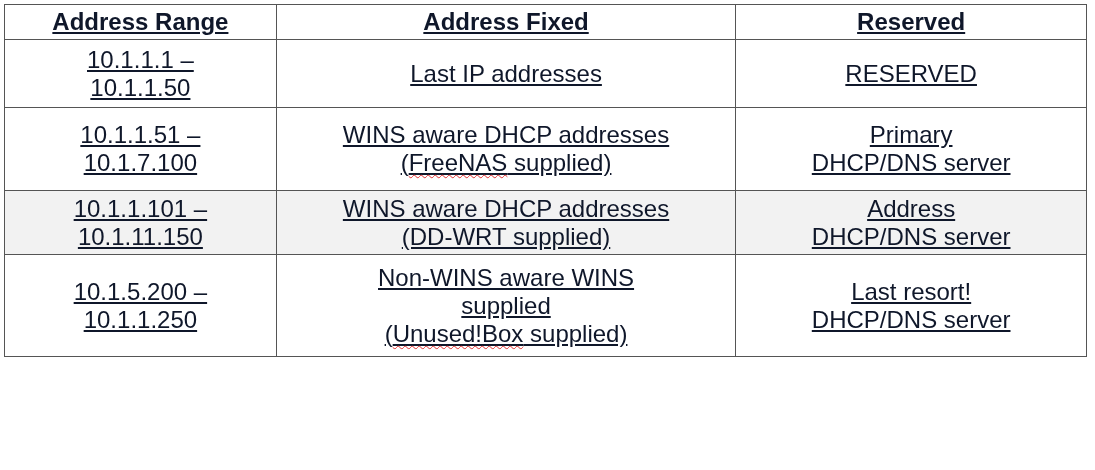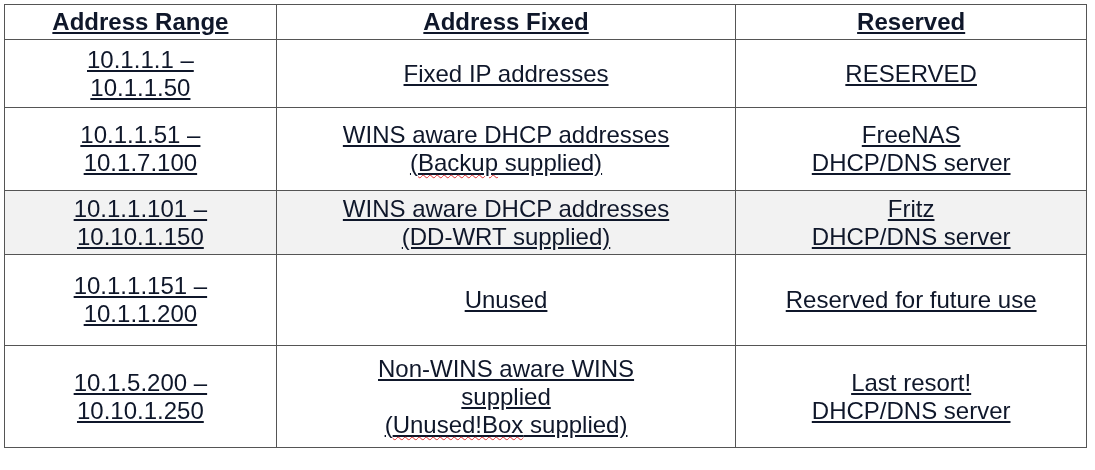"Fixed IP addresses" span.line { text: Fixed -> Last }
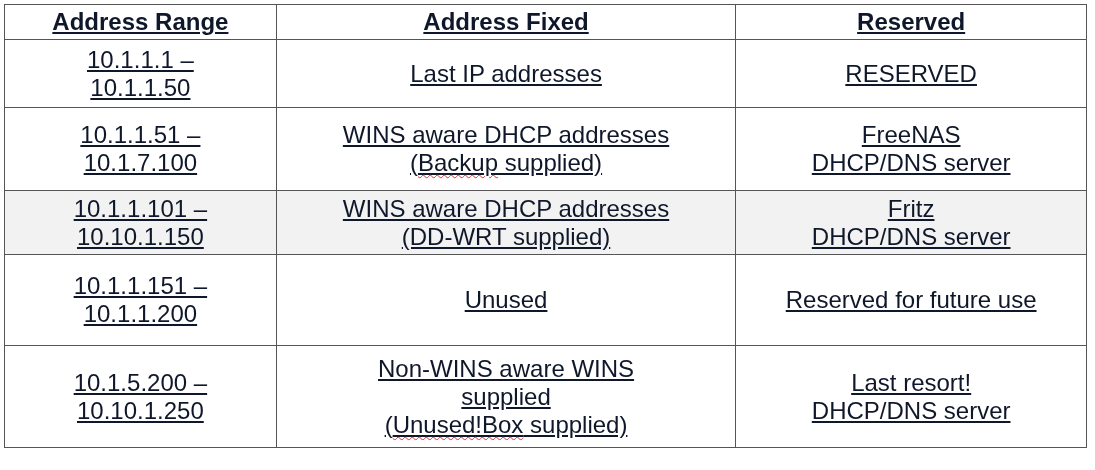"FreeNAS" span.line { text: FreeNAS -> Primary }
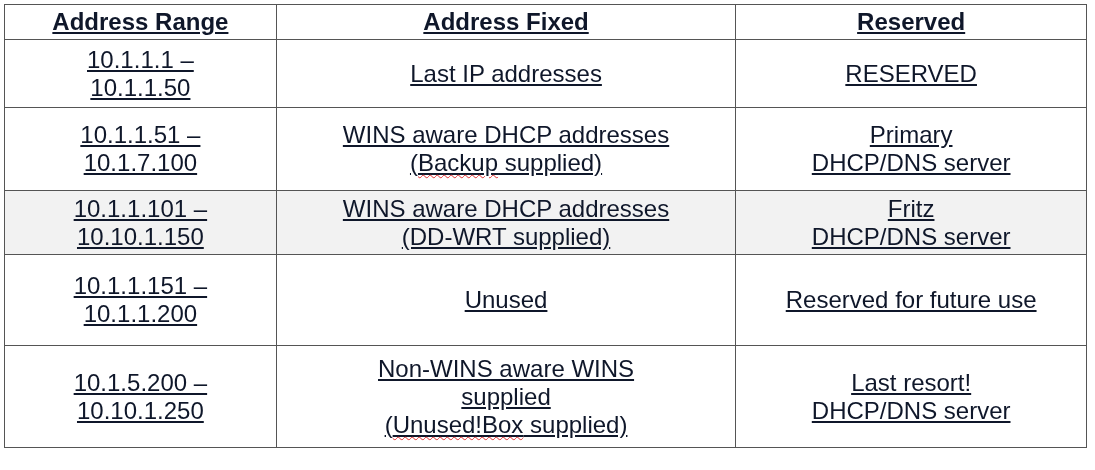"Backup" span.spell { text: Backup -> FreeNAS }
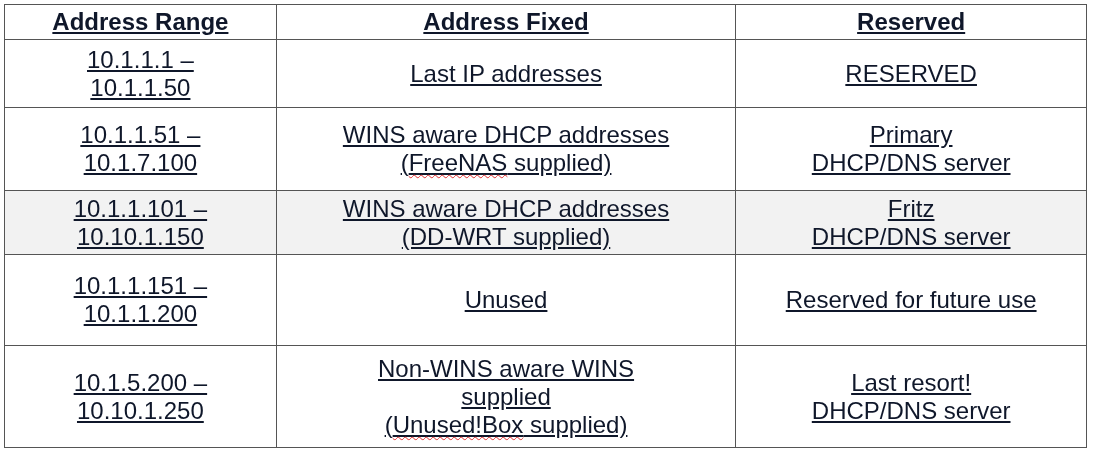"Fritz" span.line { text: Fritz -> Address }
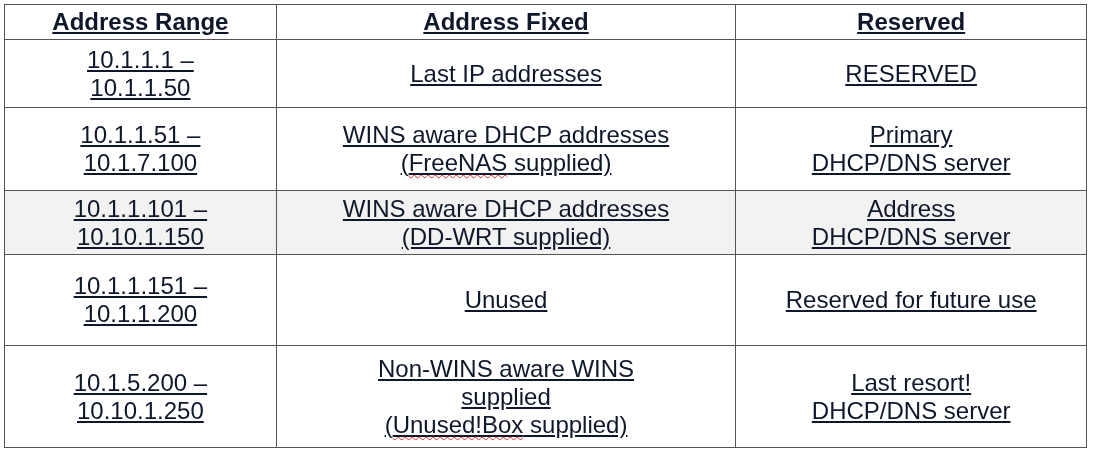"10.10.1.150" span.line { text: 10.10.1.150 -> 10.1.11.150 }
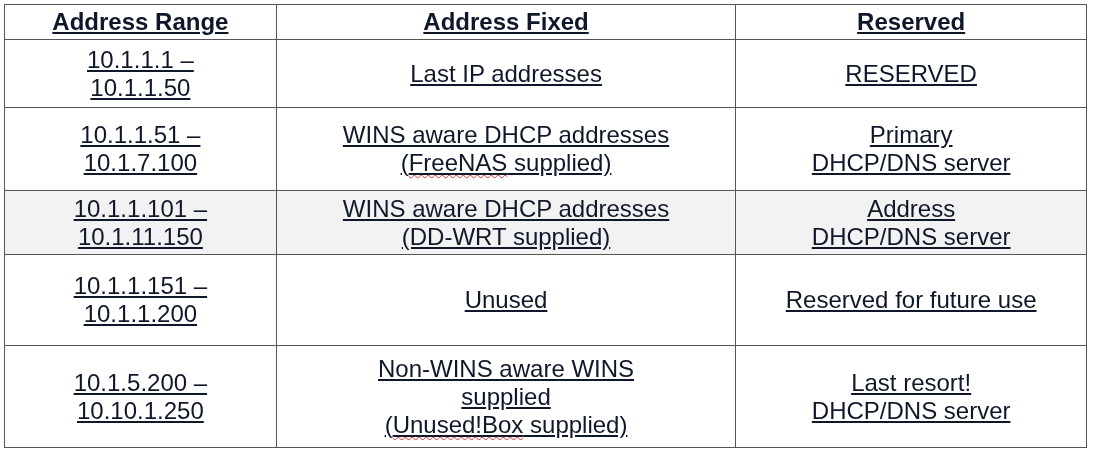"10.1.1.151 –" tr { html: <tr> <td> <span>10.1.1.151 –</span> <span>10.1.1.200</span> </td> <td> <span>Unused</span> </td> <td> <span>Reserved for future use</span> </td> </tr> -> none }
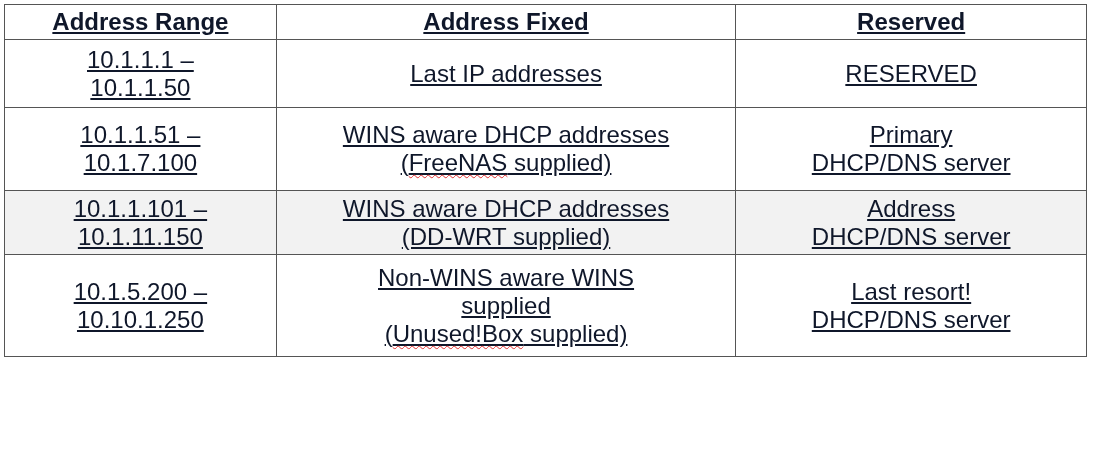"10.10.1.250" span.line { text: 10.10.1.250 -> 10.1.1.250 }
